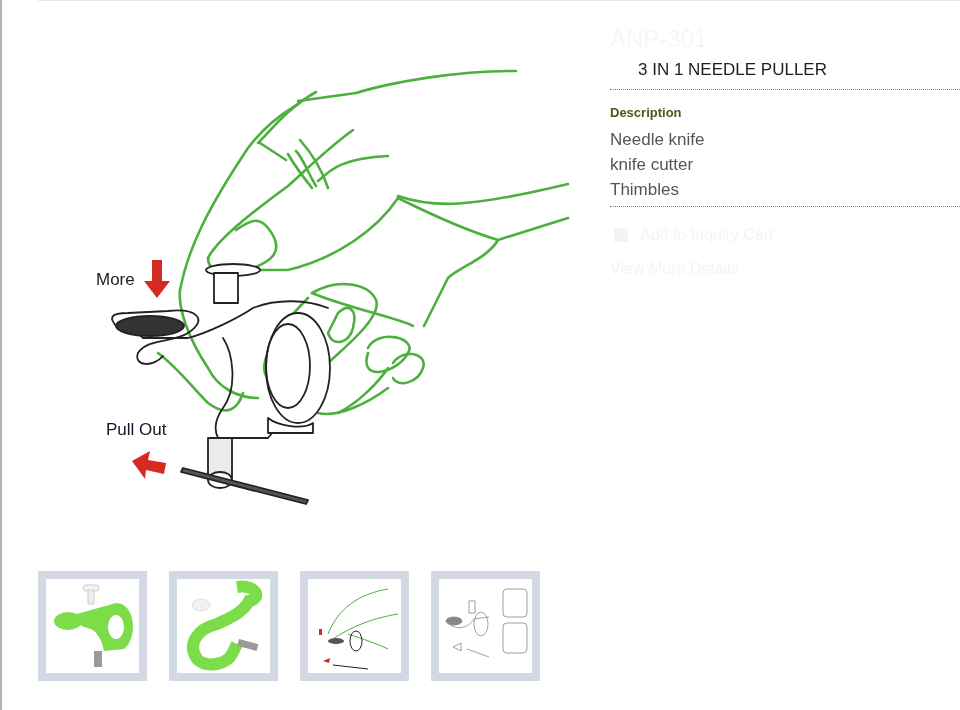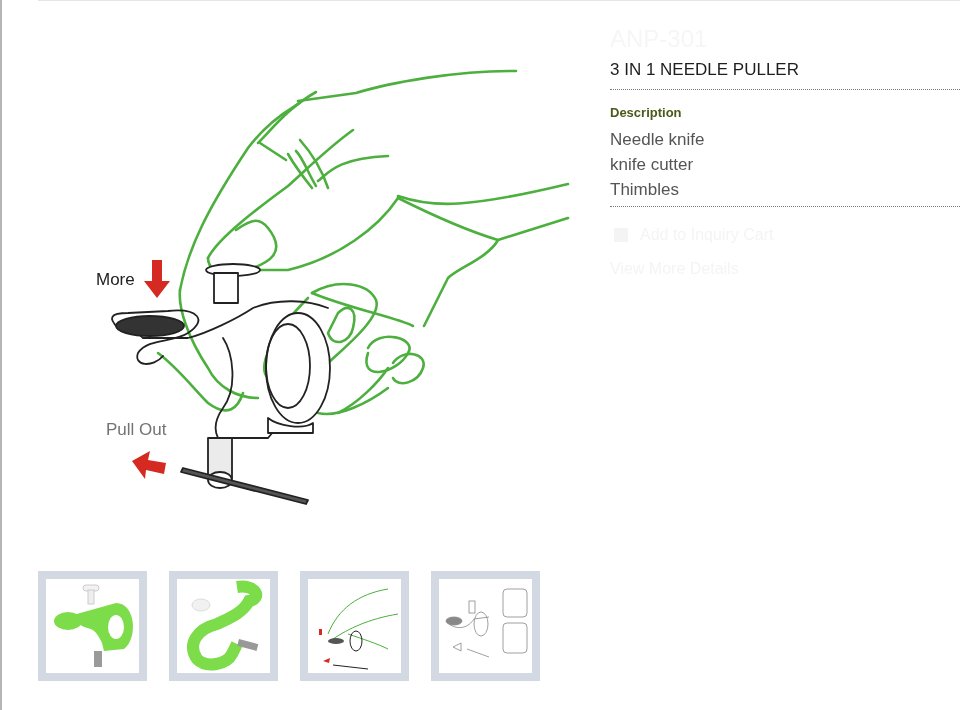"3 IN 1 NEEDLE PULLER" .title { margin-left: none -> 28px }
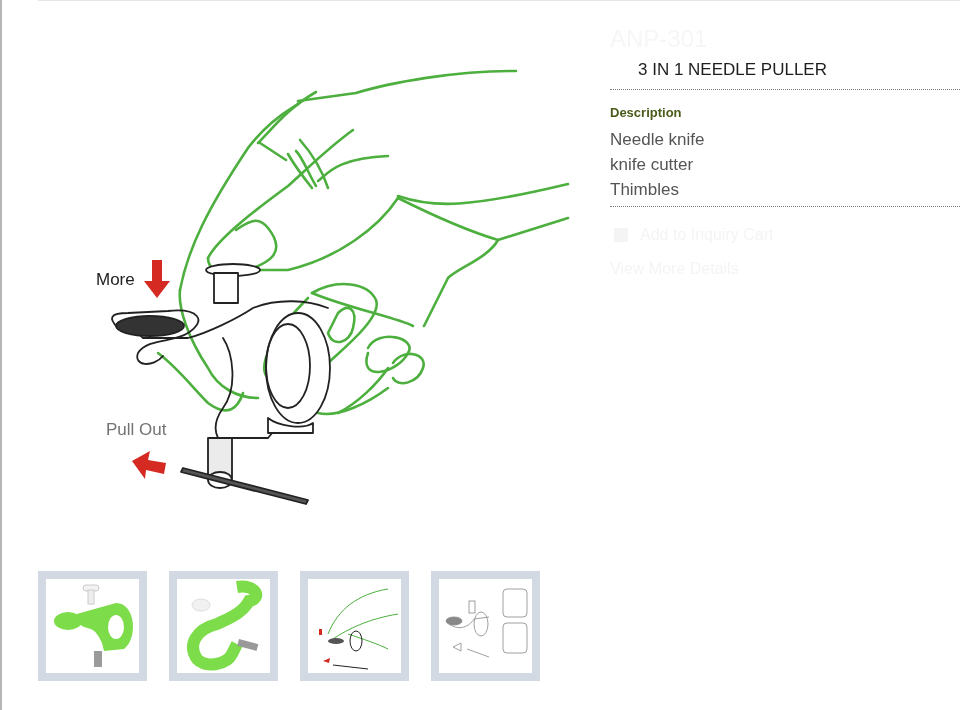"Pull Out" div { color: #737373 -> #0f172a }
